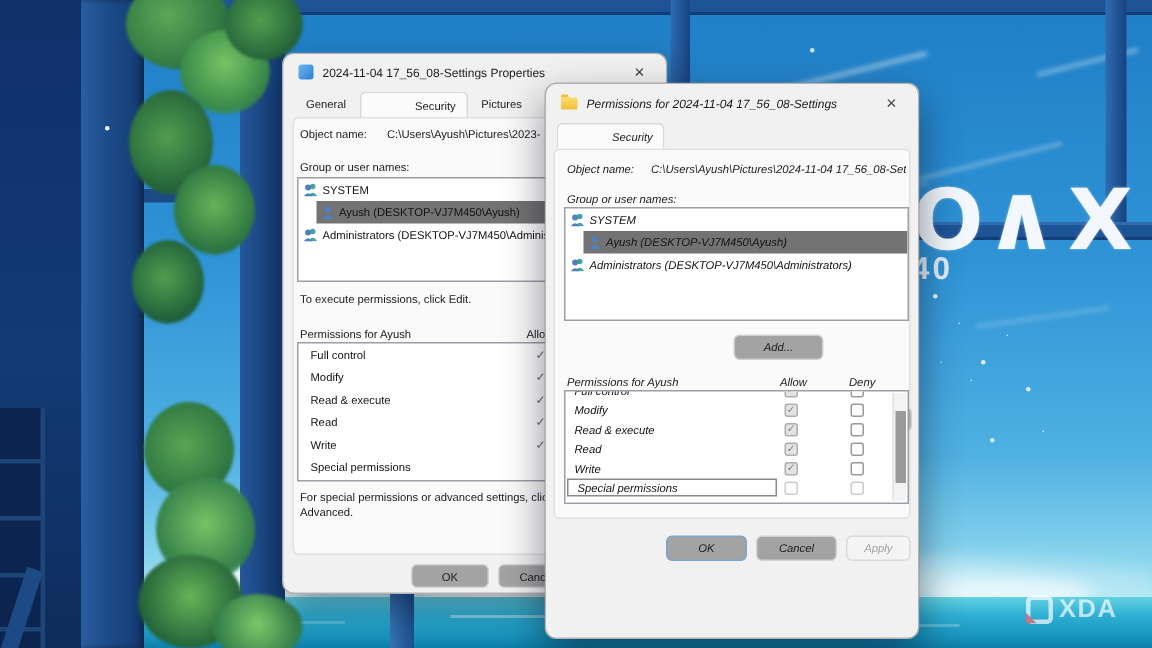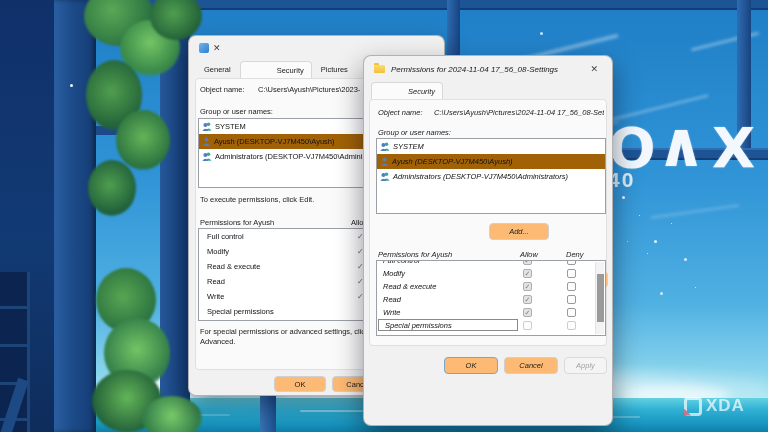"2024-11-04 17_56_08-Settings Properties" span.titletext { html: none -> <span>2024-11-04 17_56_08-Settings Properties</span> }
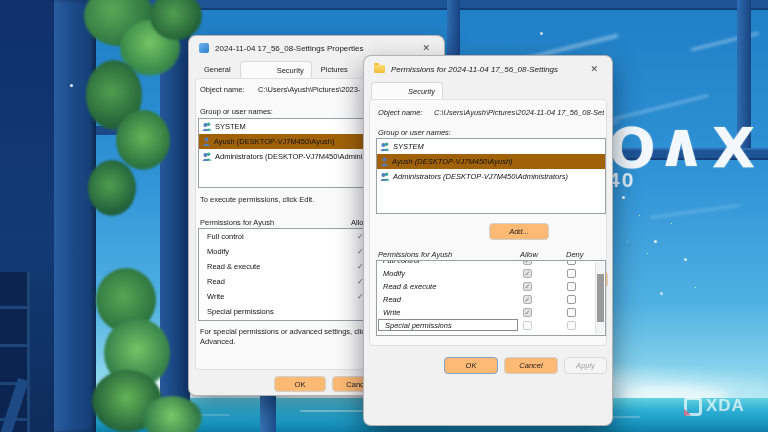"Ayush (DESKTOP-VJ7M450\Ayush)" .lrow.selected { background: #a16207 -> #737373; margin-left: none -> 12px }
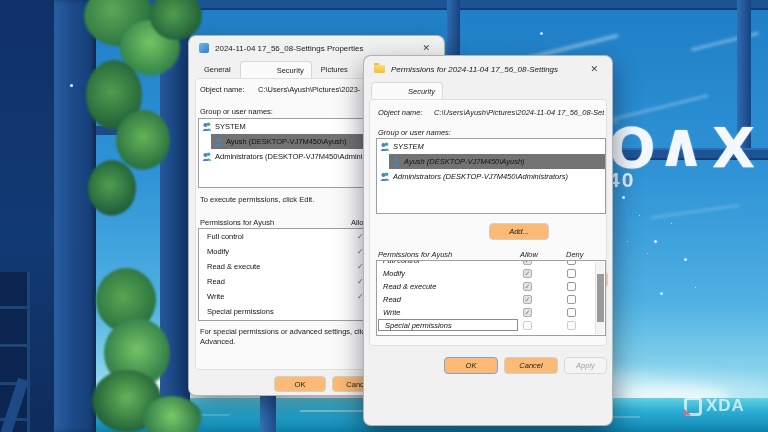"Add..." .btn { background: #fdba74 -> #a3a3a3 }
